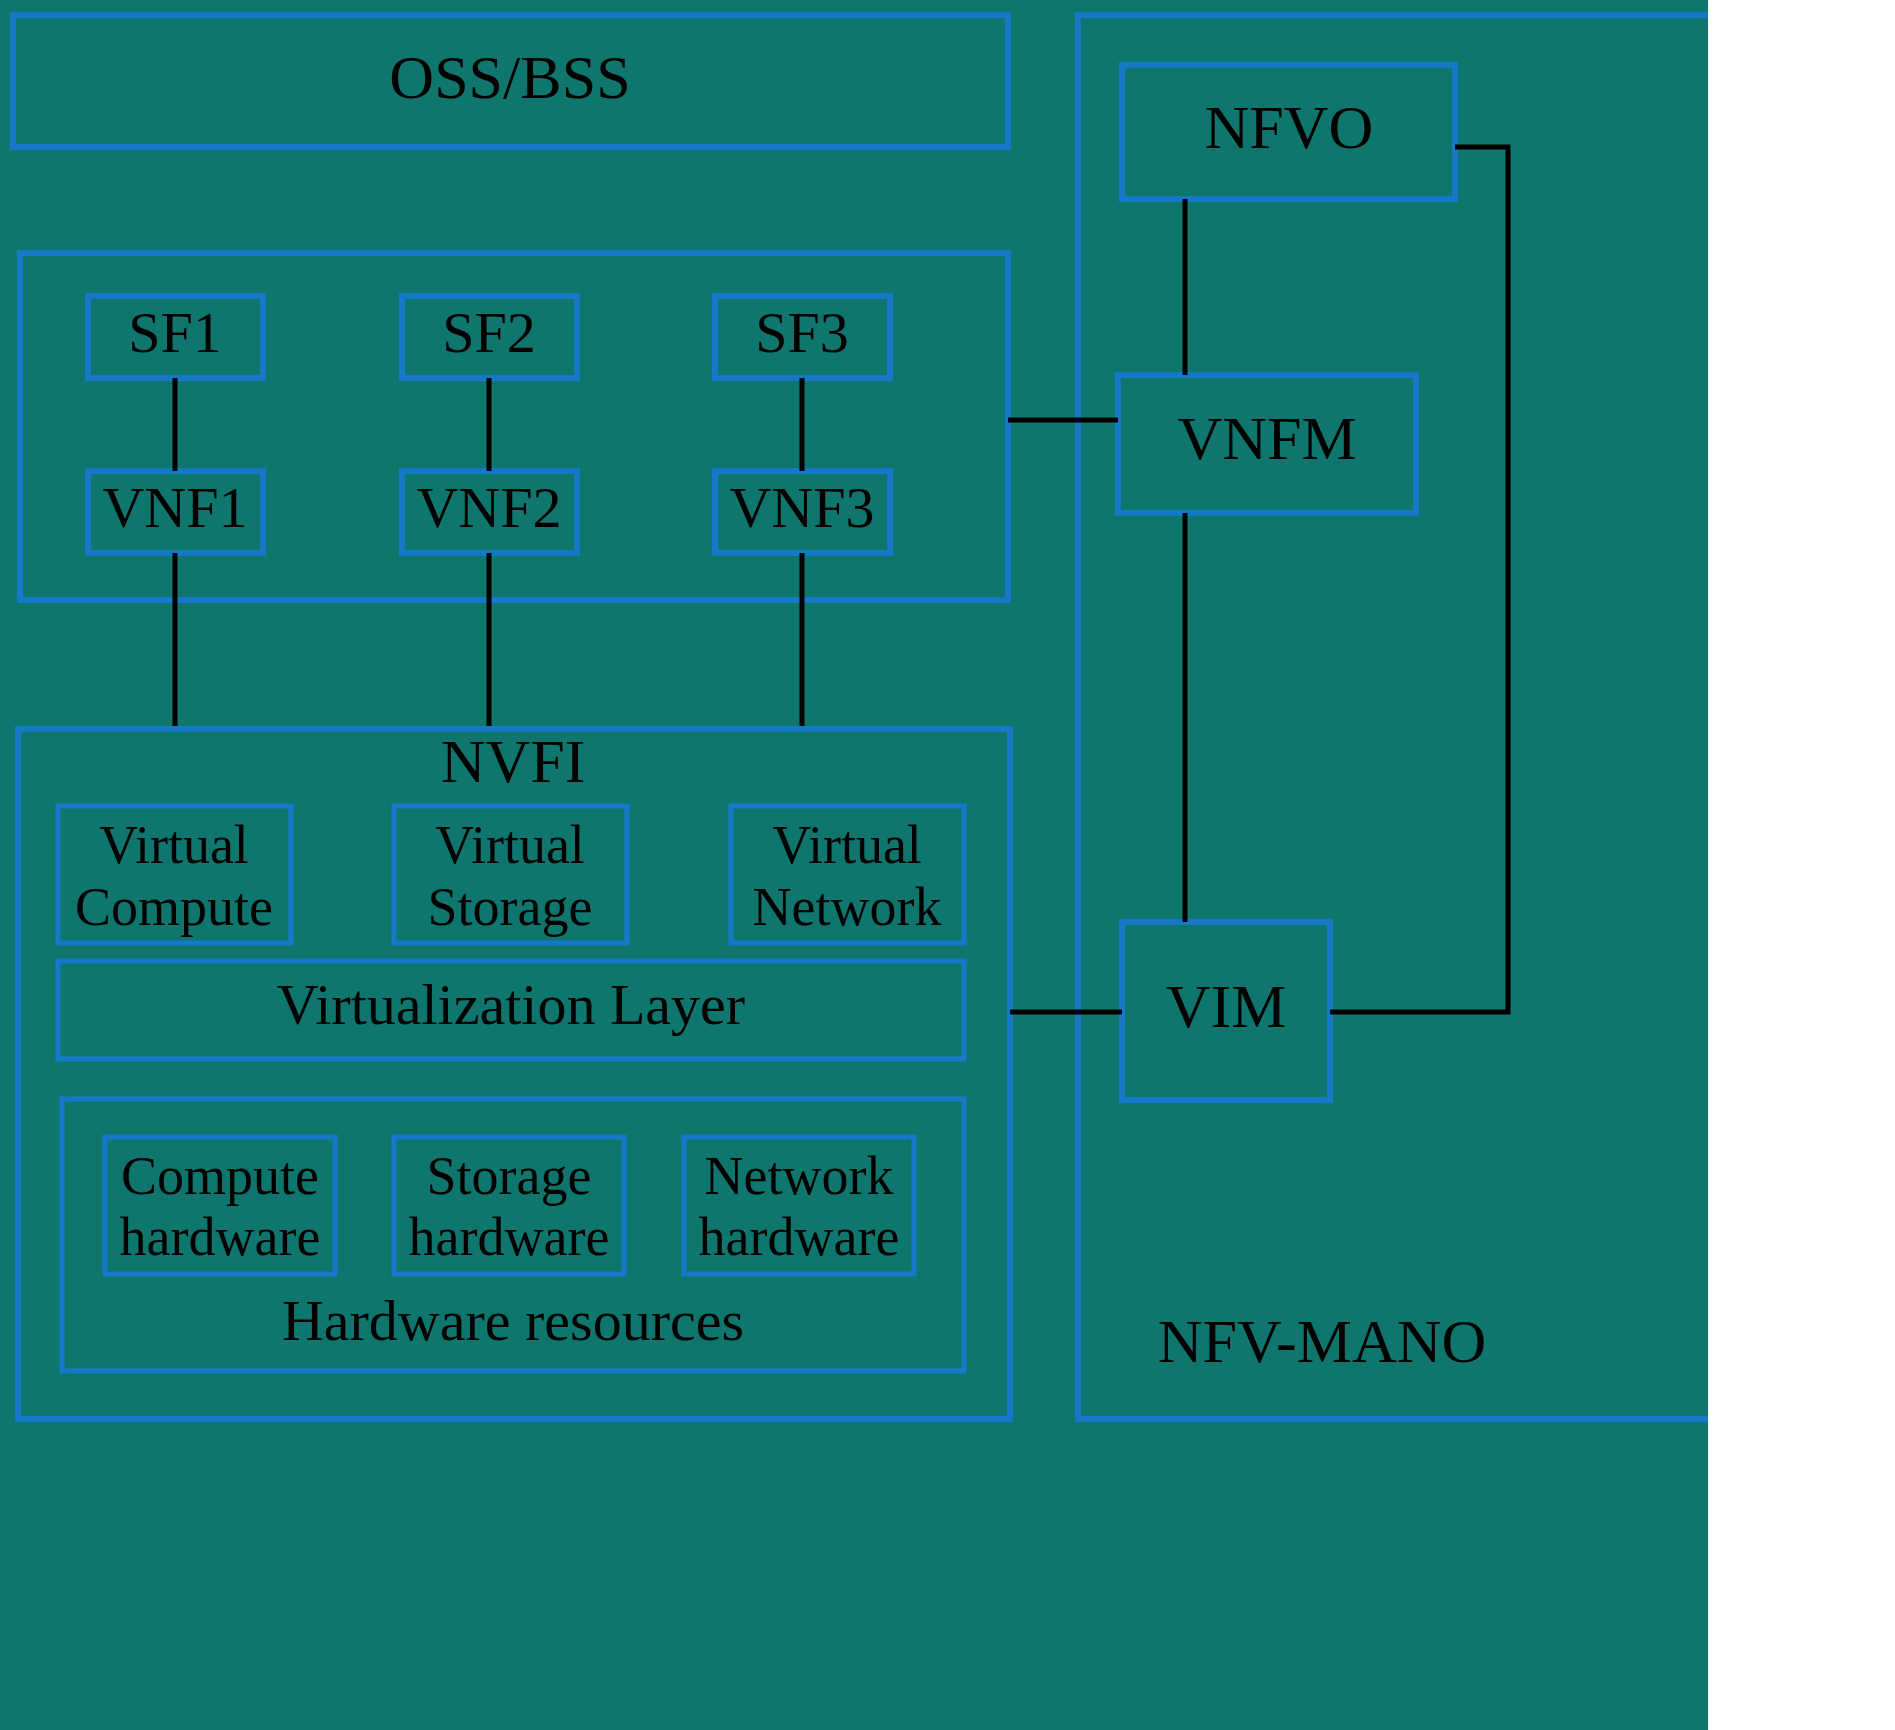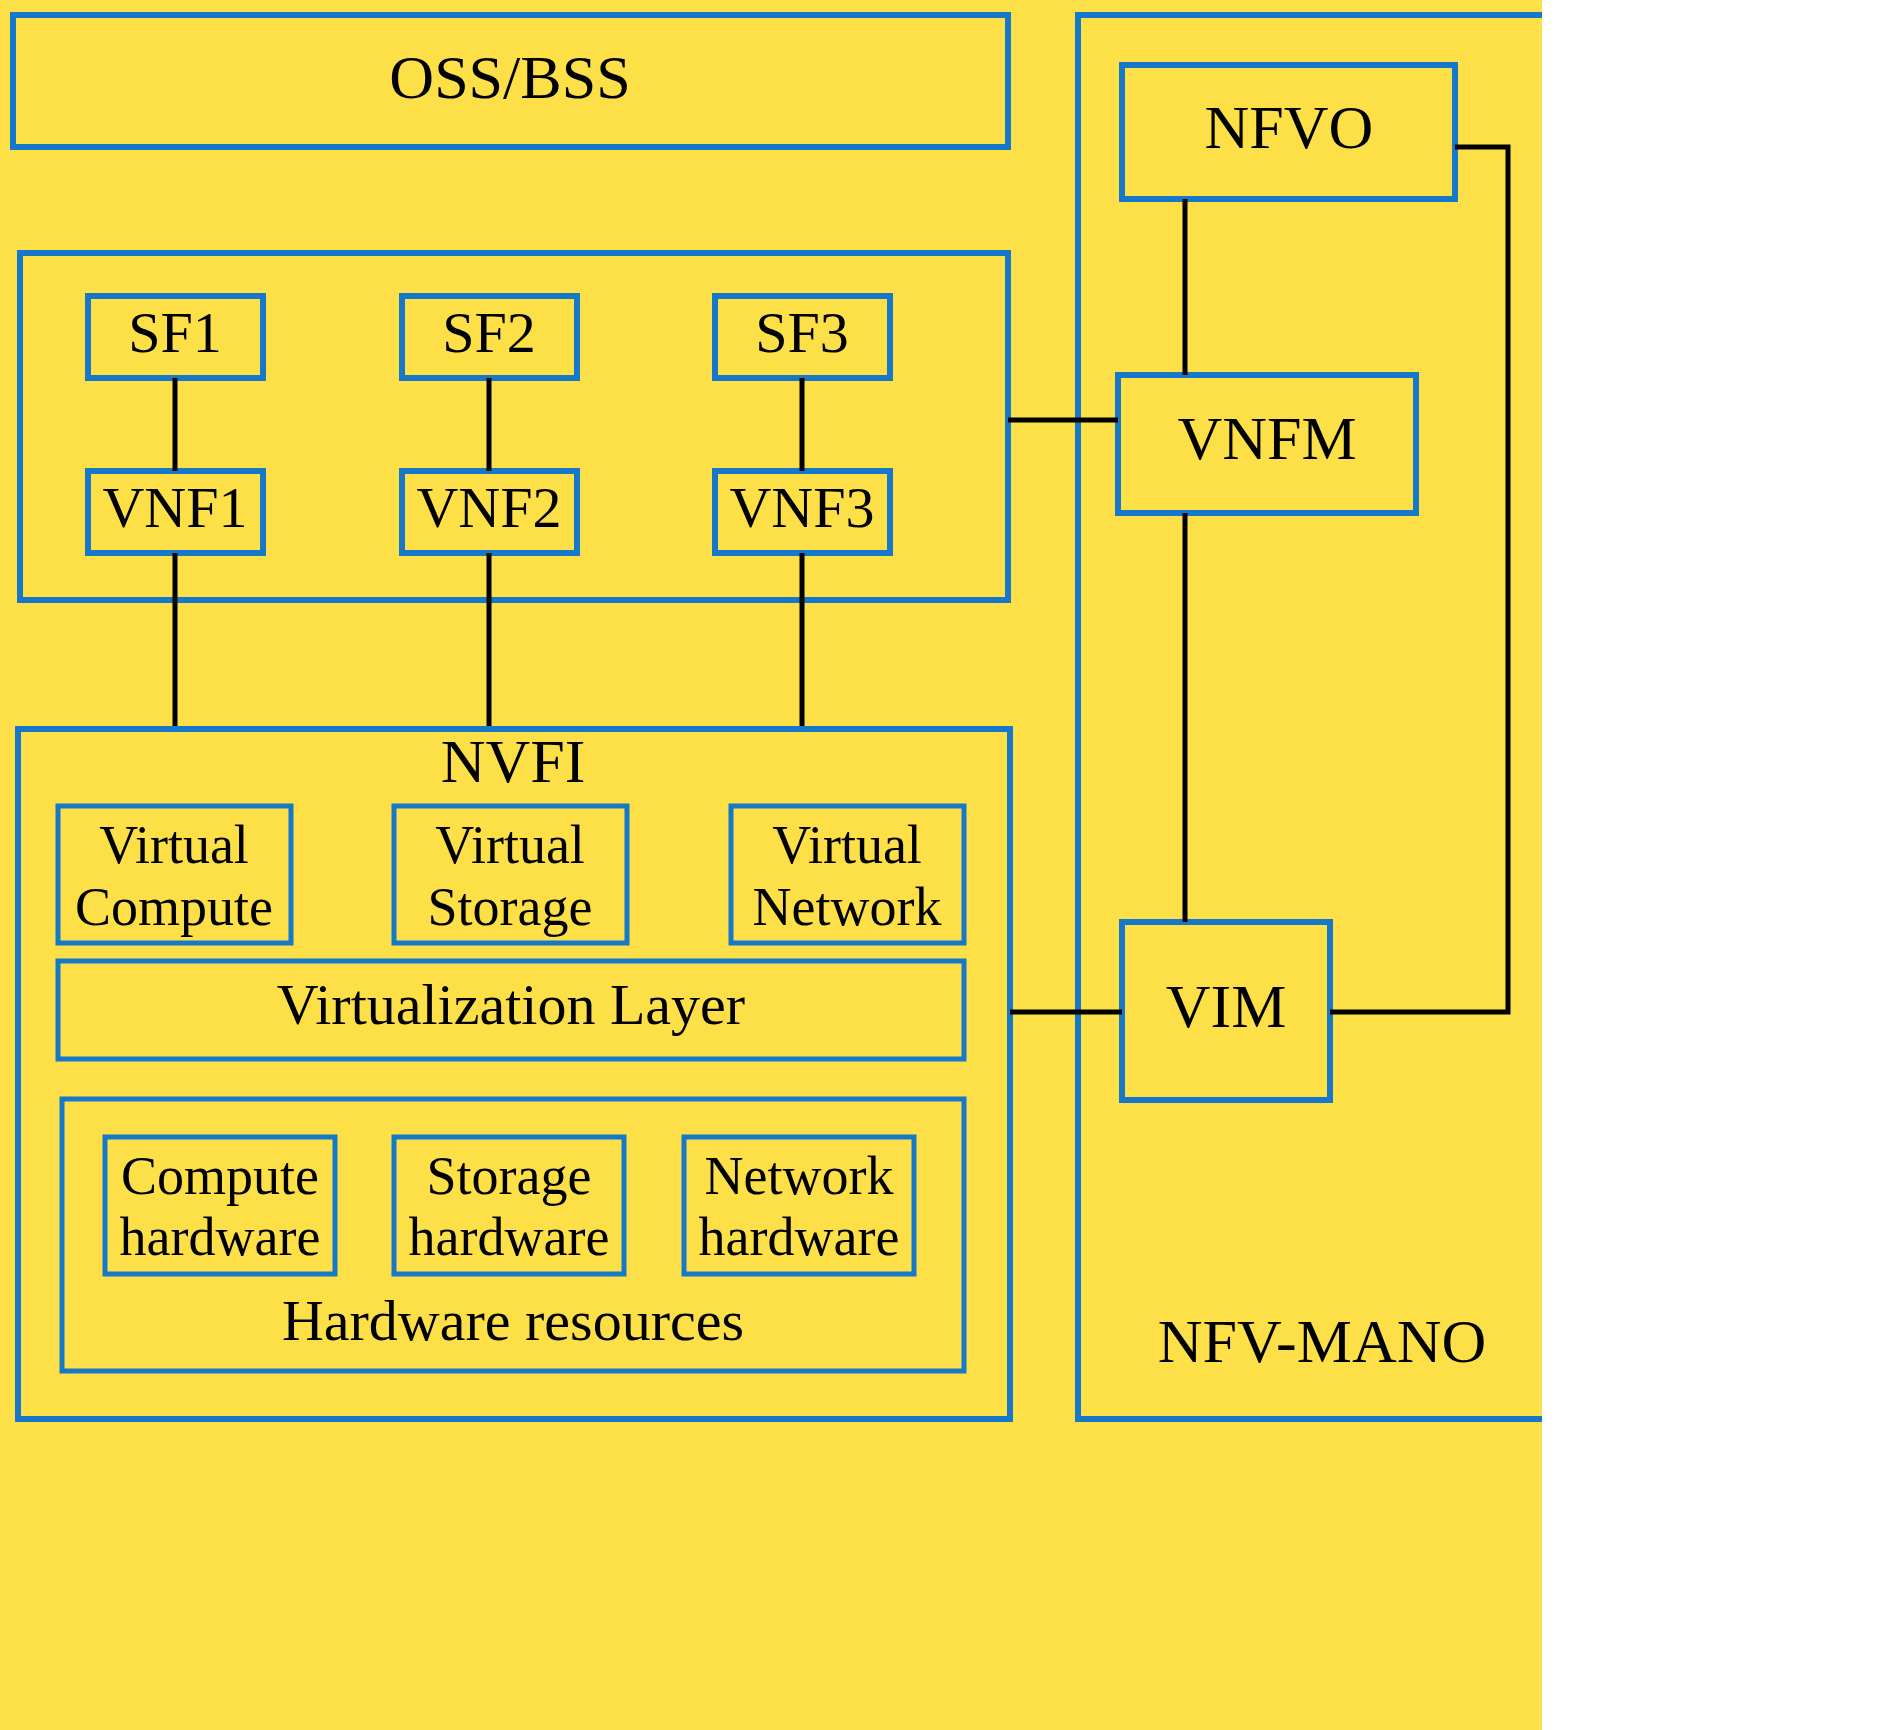"OSS/BSS" #diagram-root { background: #fde047 -> #0f766e; width: 1542px -> 1708px }
